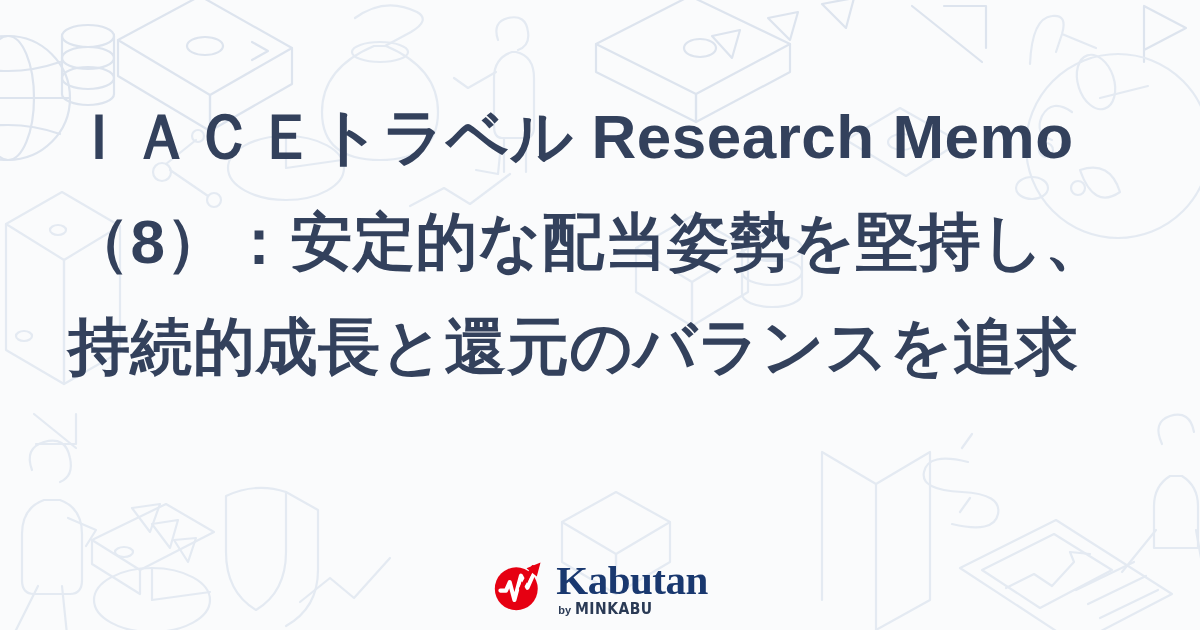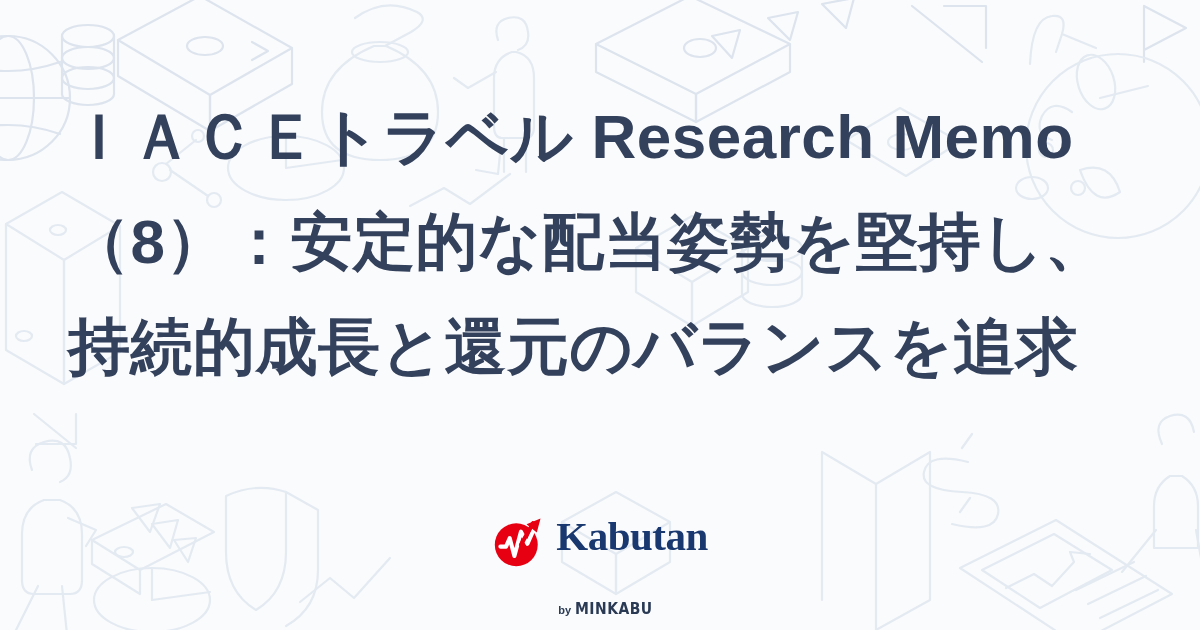"Kabutan" #logo-text { gap: 44px -> none }
